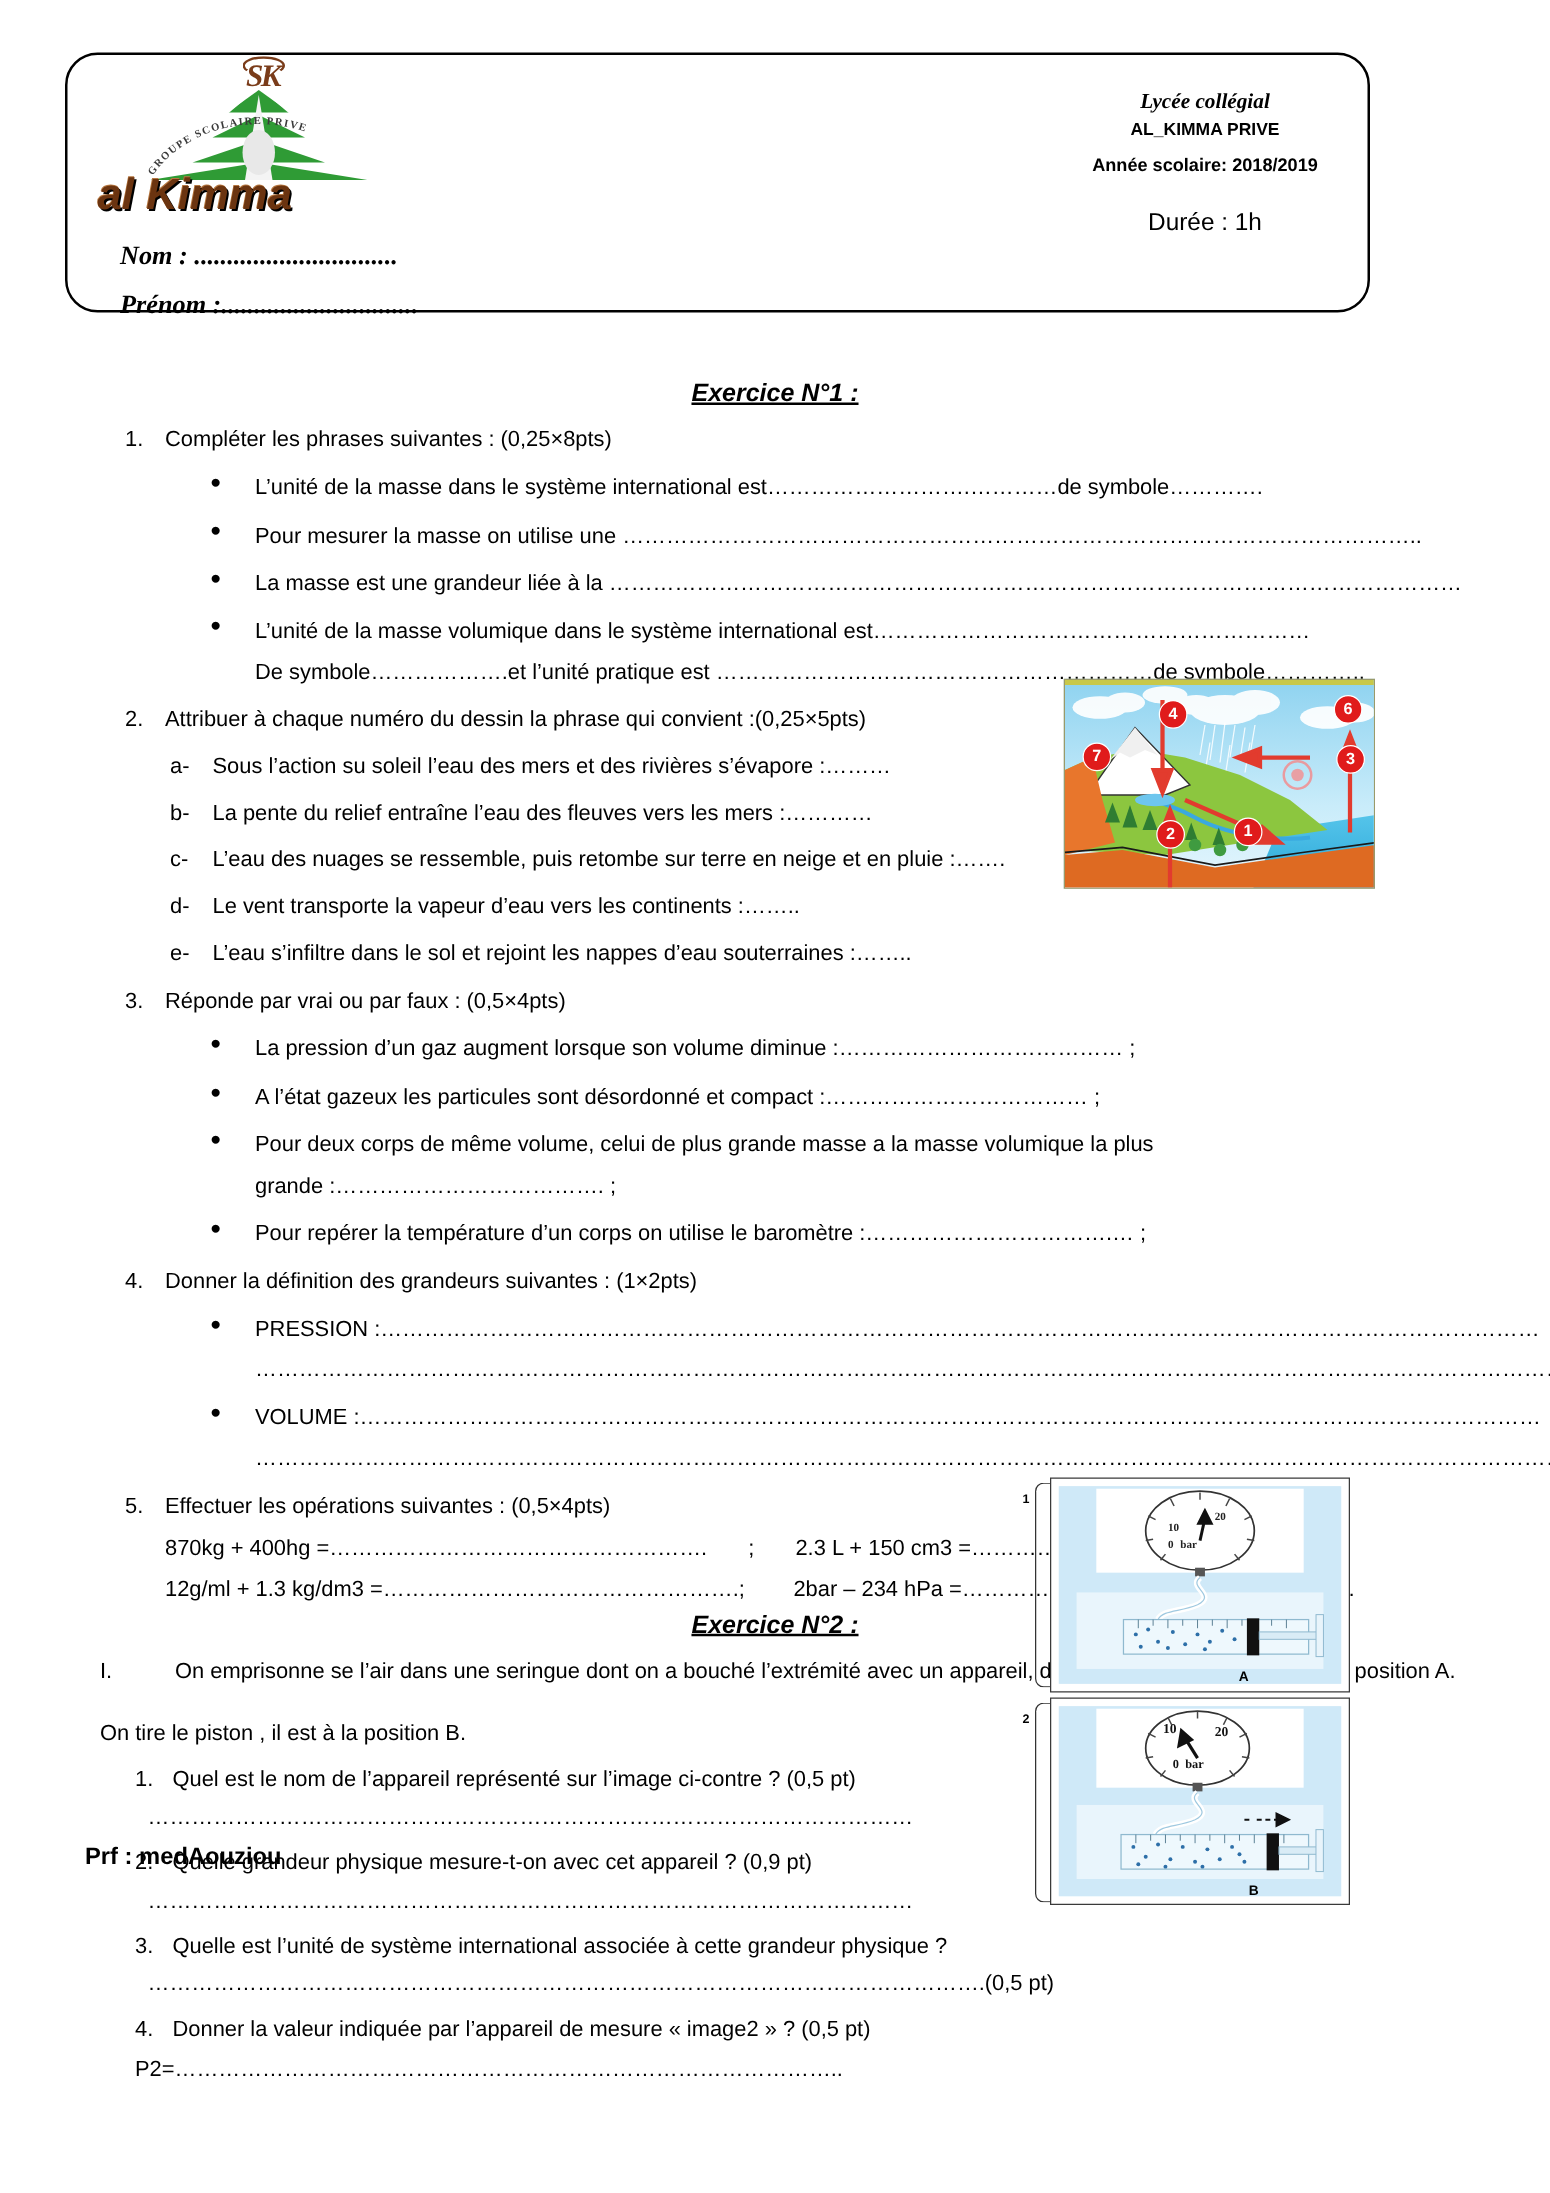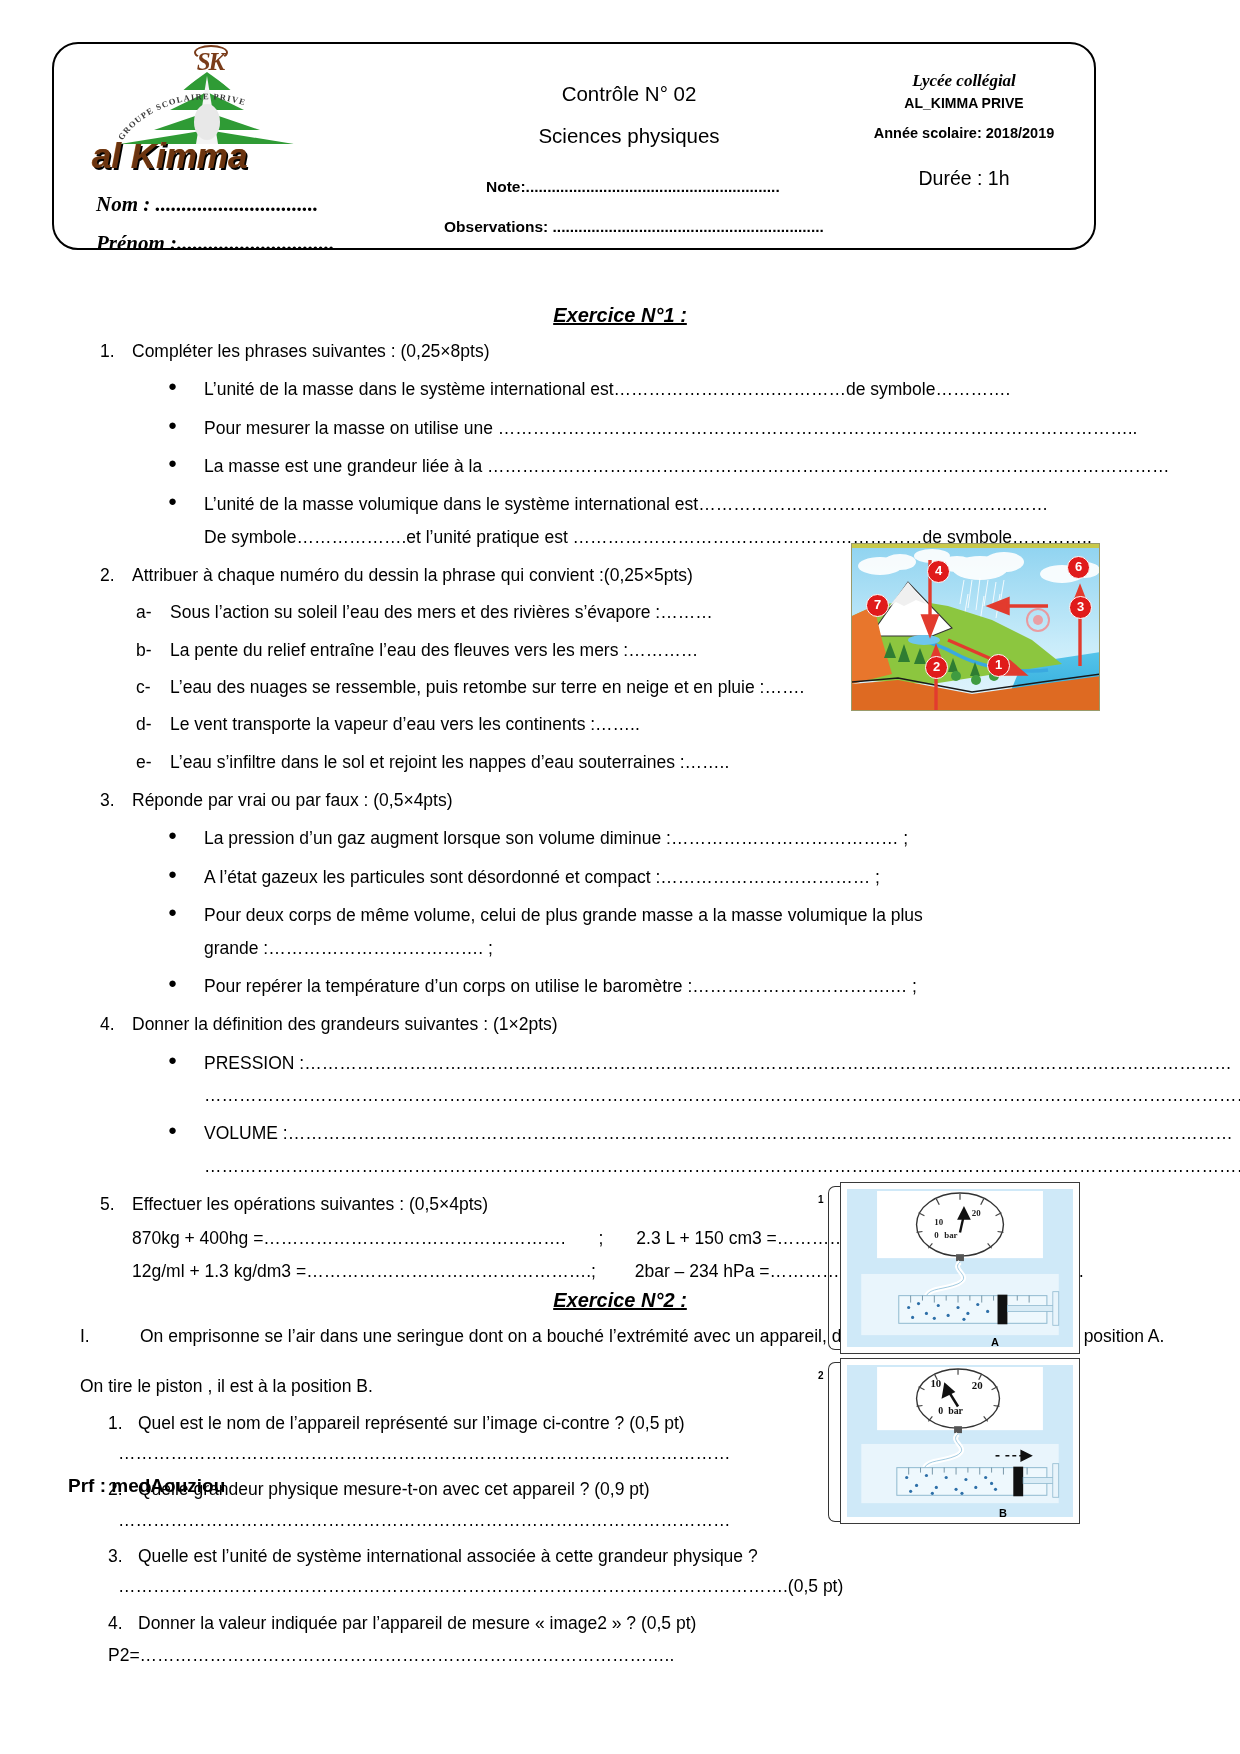"Contrôle N° 02" div.hdr-center { html: <div> <div>Contrôle N° 02</div> <div>Sciences physiques</div> <div>Note:...........................................................</div> <div>Observations: ...............................................................</div> </div> -> none }
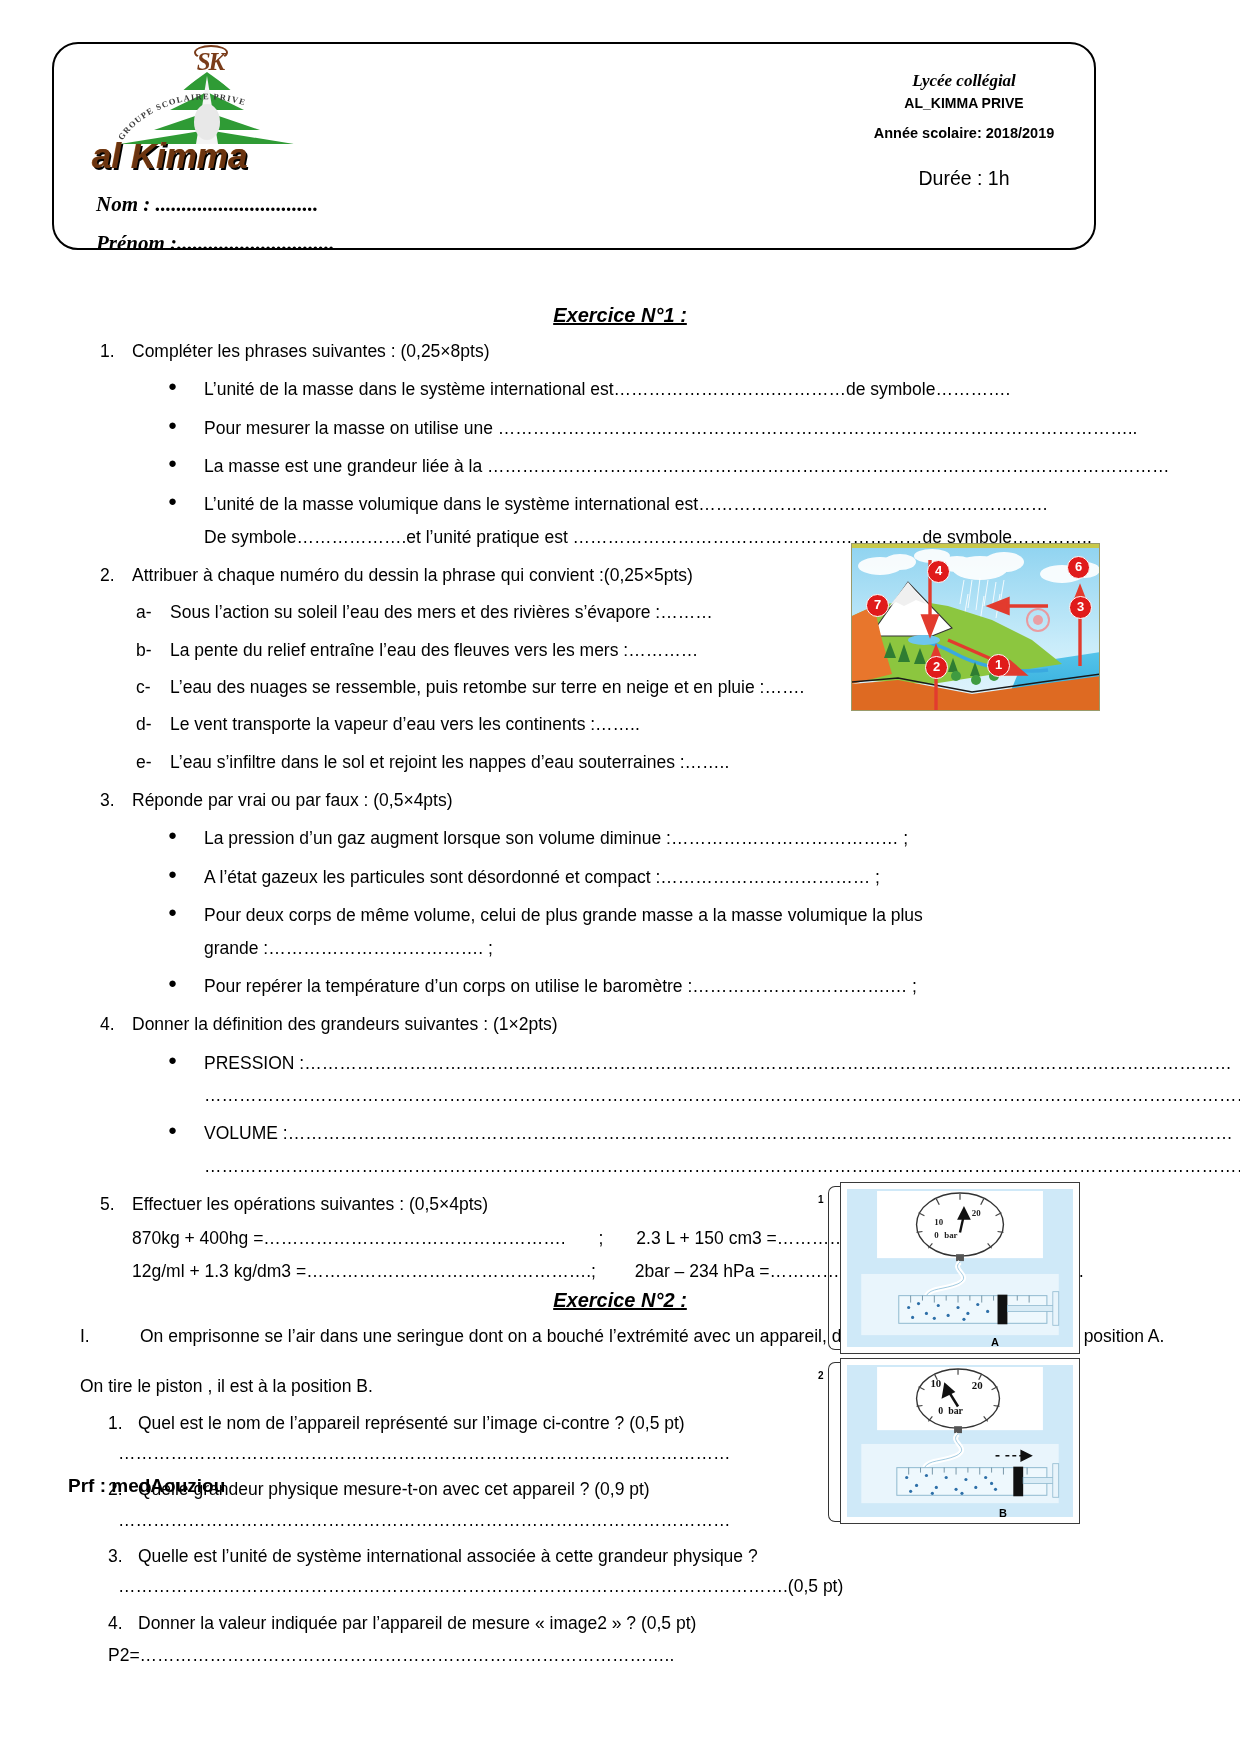"al Kimma" .logo-word { left: 20px -> 6px }
